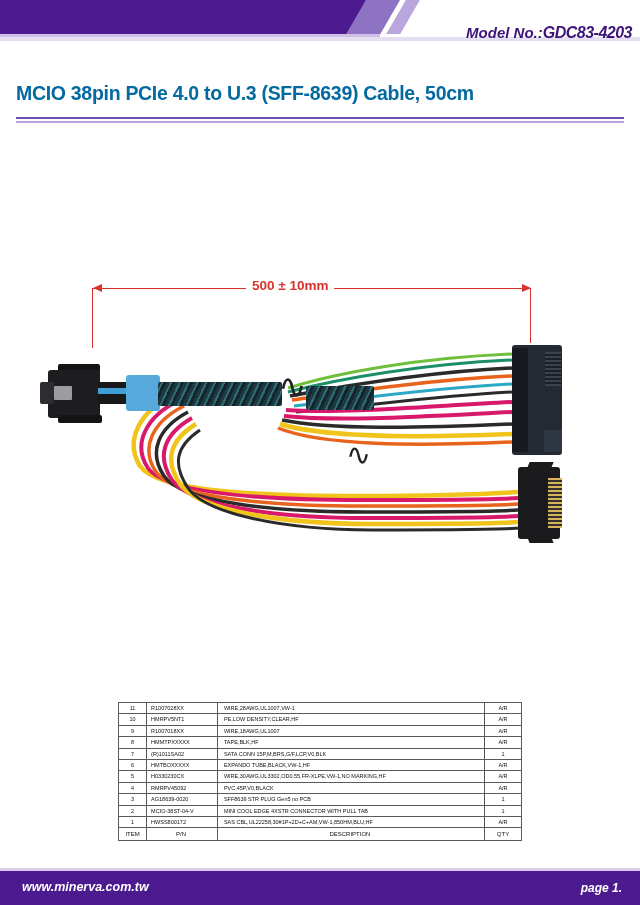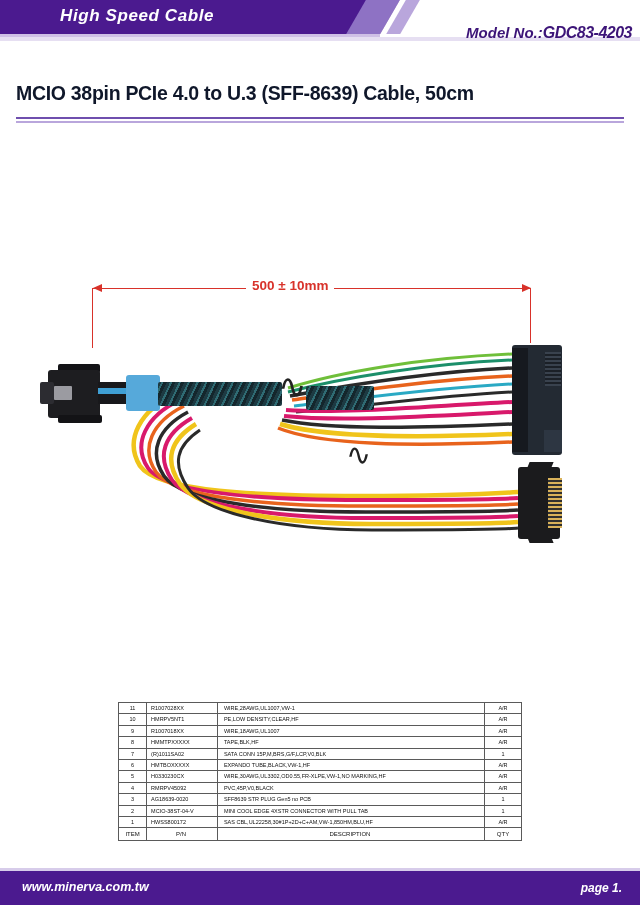"High Speed Cable" div.header-title { html: <div>High Speed Cable</div> -> none }
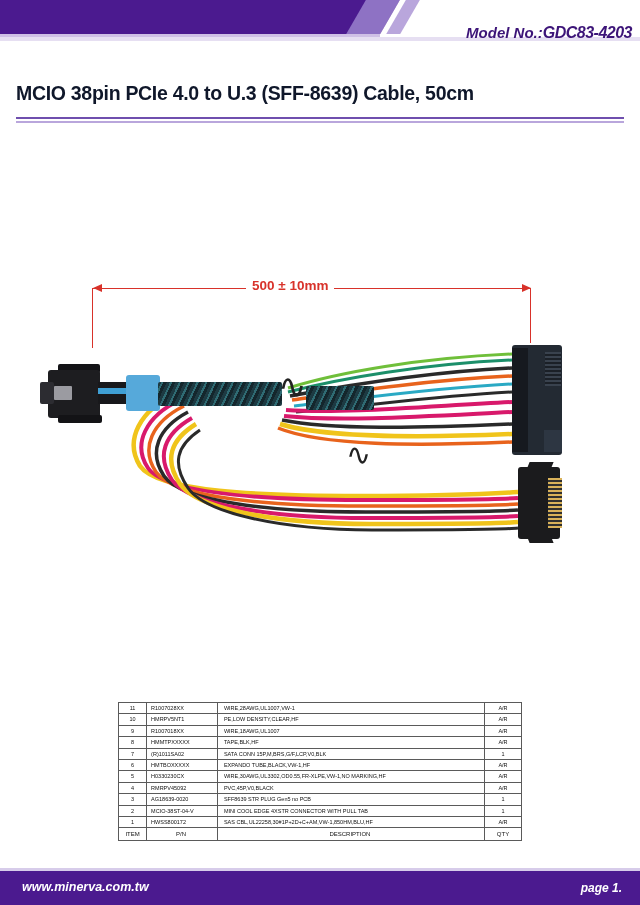"MCIO 38pin PCIe 4.0 to" .product-title { color: #0f172a -> #0369a1 }
